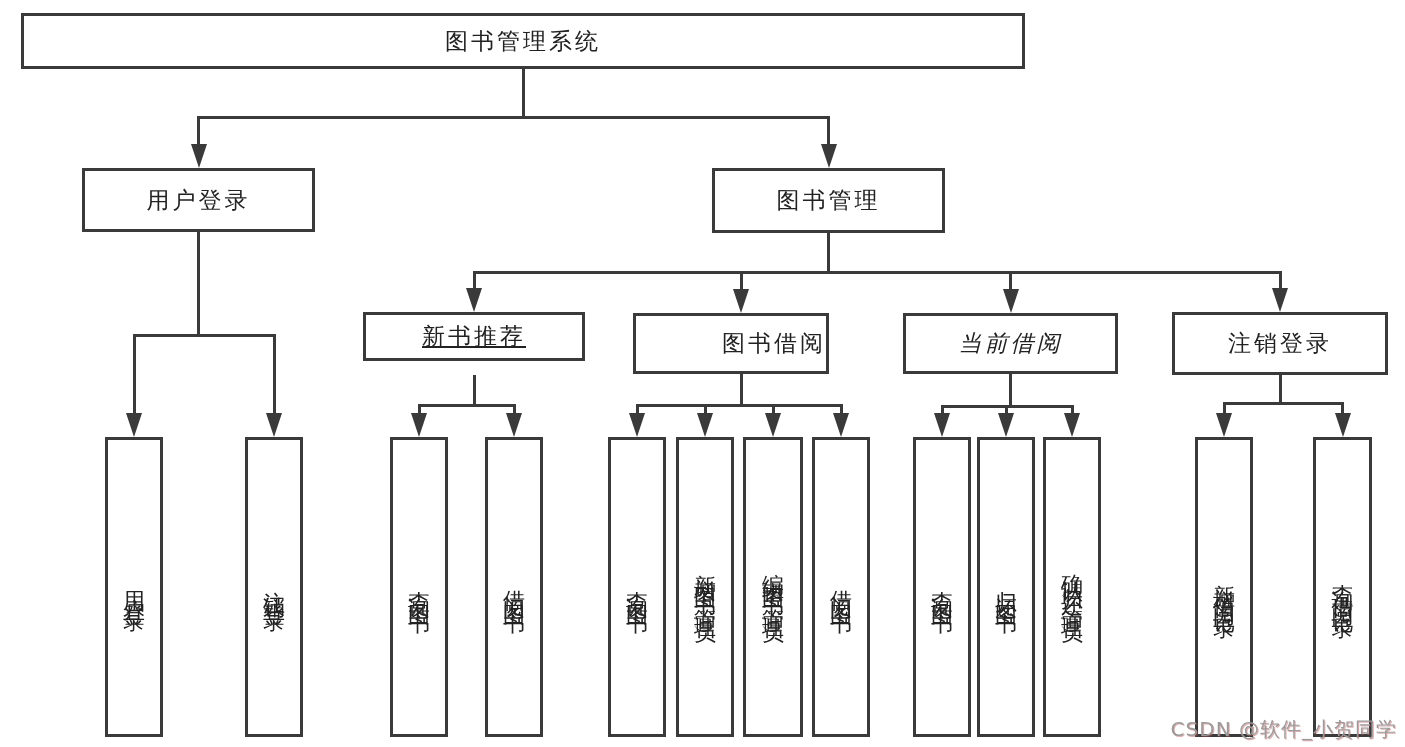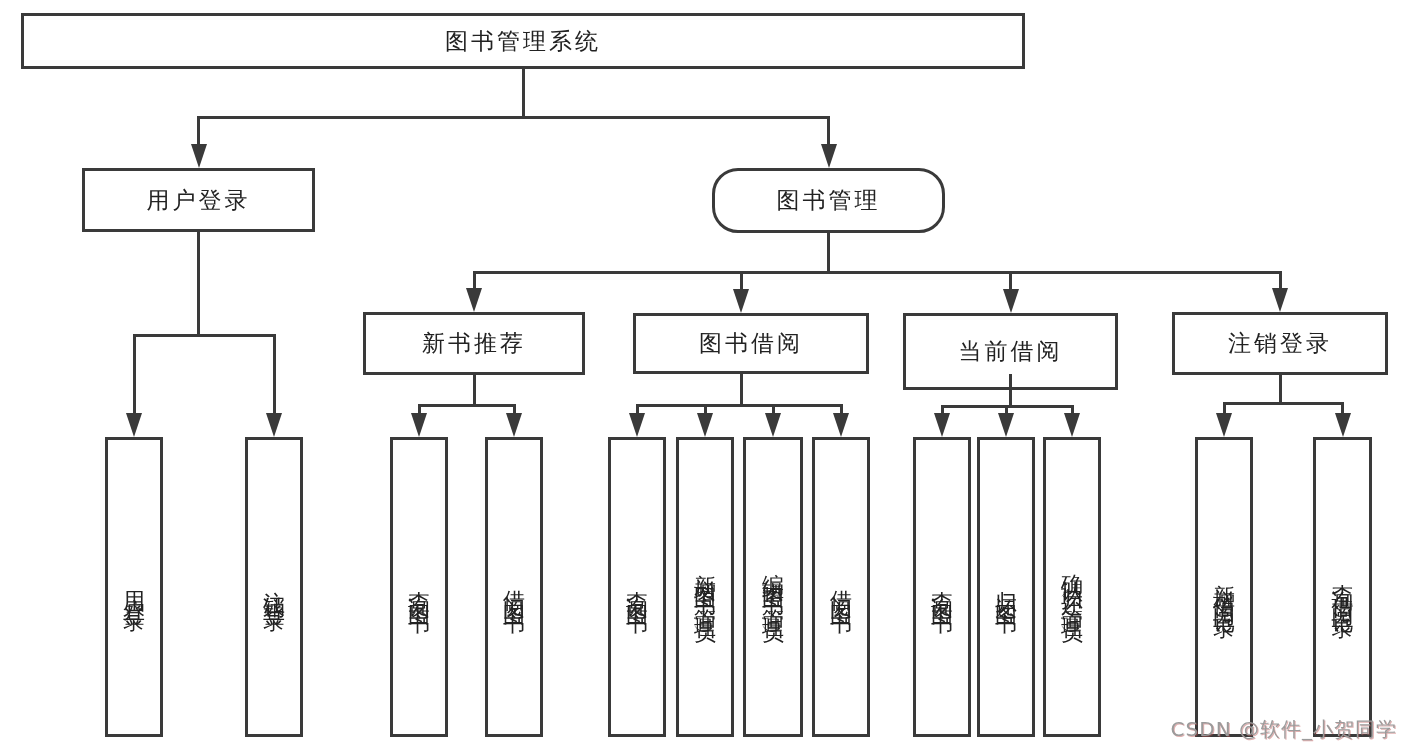"图书管理" div.node { border-radius: 26px -> none }
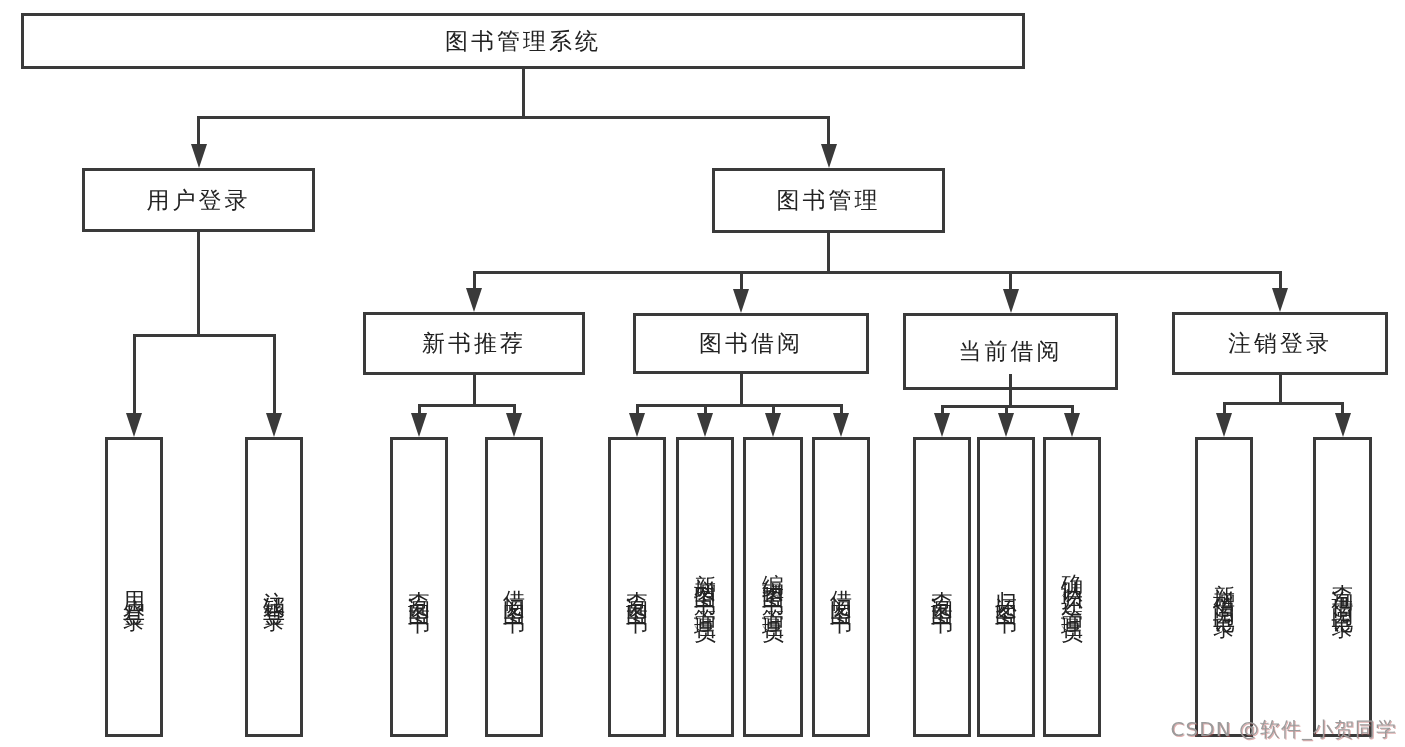"新书推荐" div.node { height: 63px -> 49px; text-decoration: none -> underline }
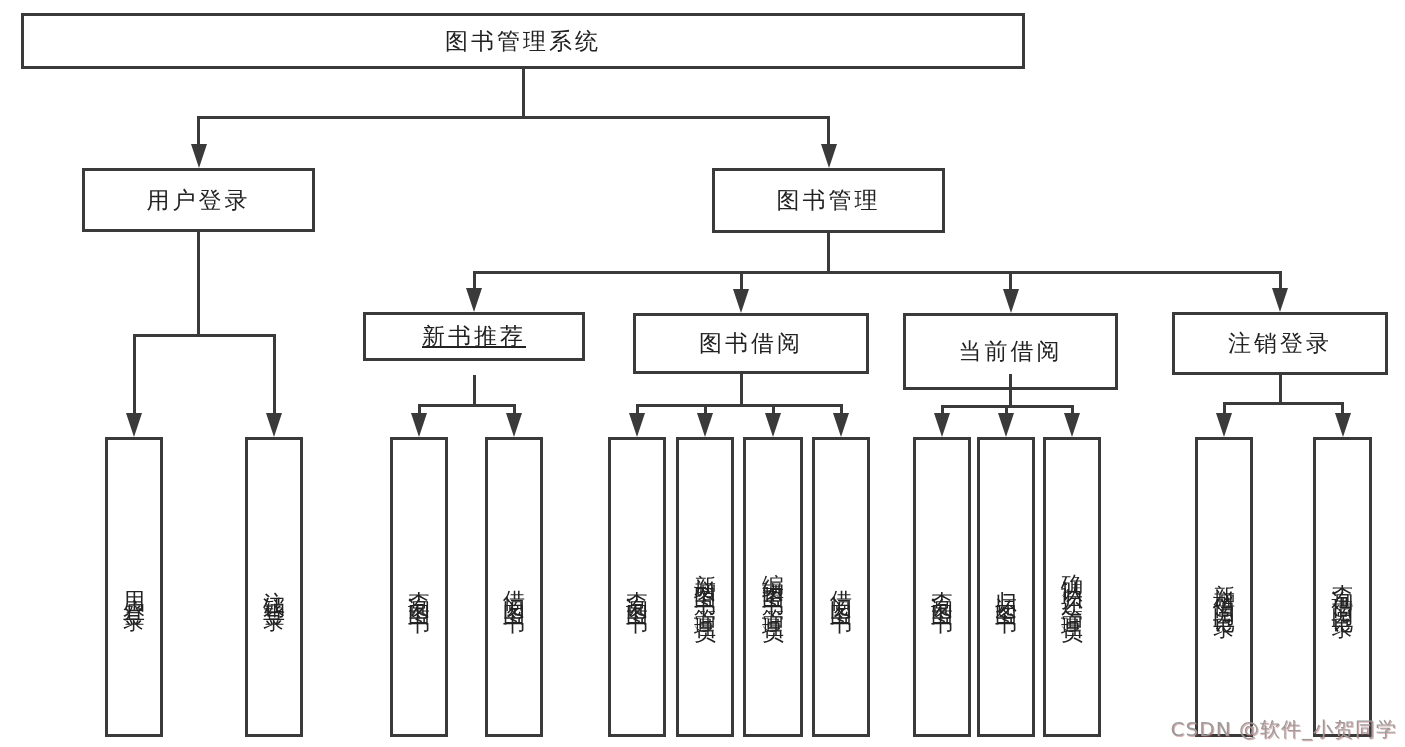"图书借阅" div.node { justify-content: none -> flex-end; width: 236px -> 196px }
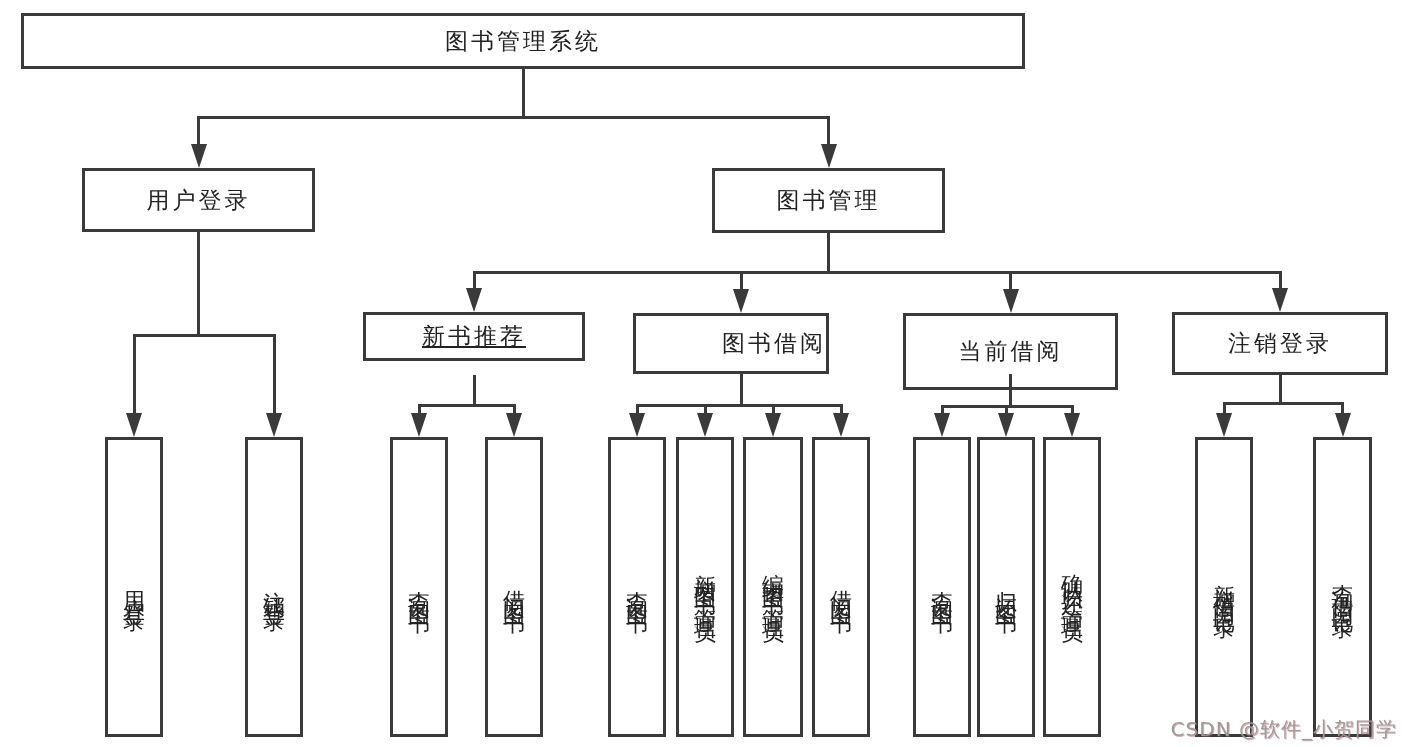"当前借阅" div.node { font-style: none -> italic; height: 77px -> 61px }
